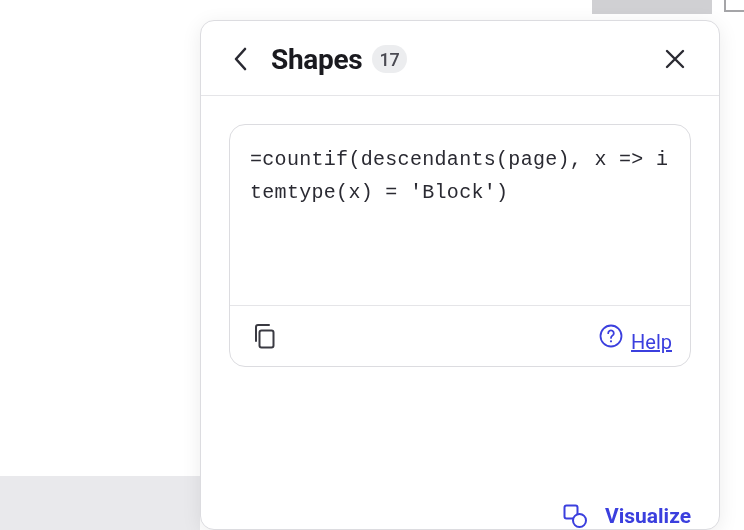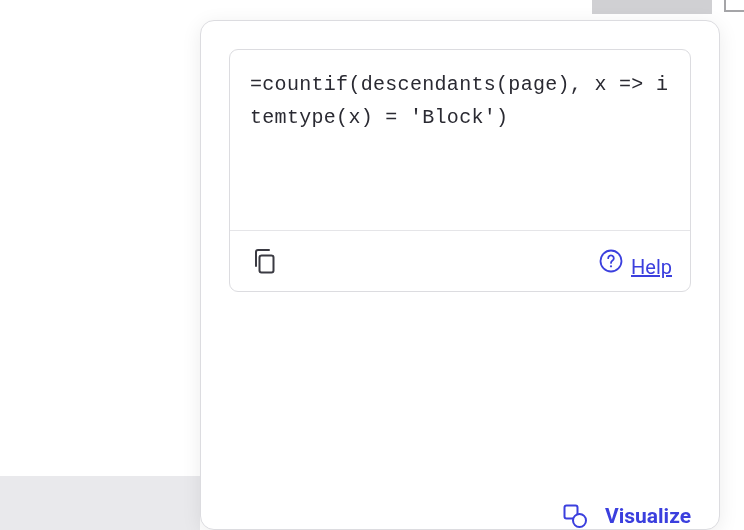"Shapes" div.panel-header { html: none -> <div> <div> <svg> <path></path> </svg> </div> <div>Shapes</div> <div>17</div> <div> <svg> <path></path> </svg> </div> </div> }
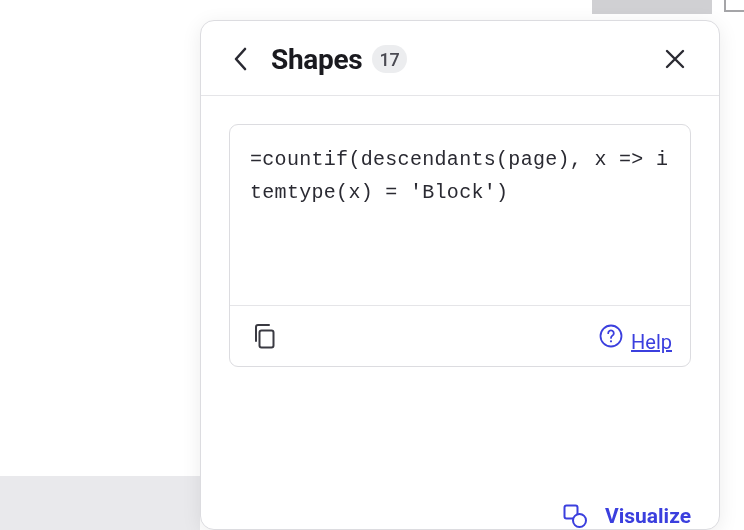"=countif(descendants(page), x =>" .formula-box { border-radius: 9px -> 16px }
